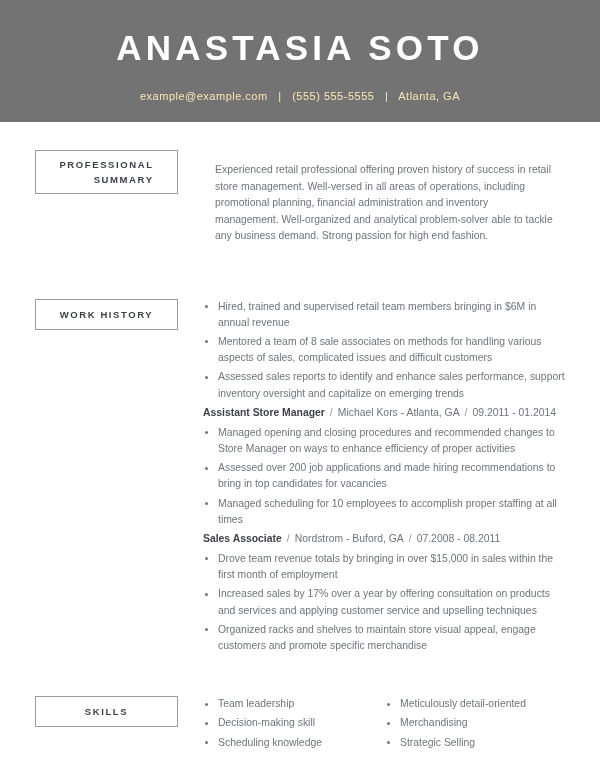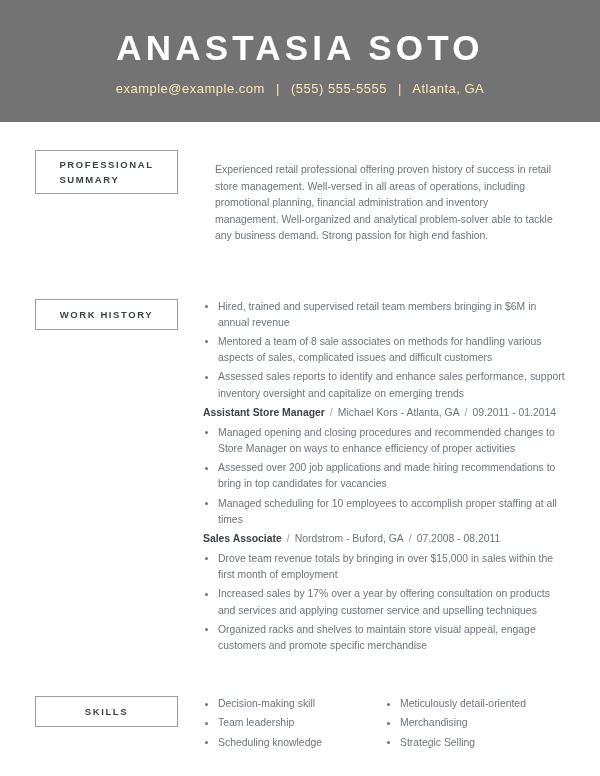"example@example.com | (555) 555-5555 |" .contact-line { font-size: 13px -> 11px; margin-top: 12px -> 20px }
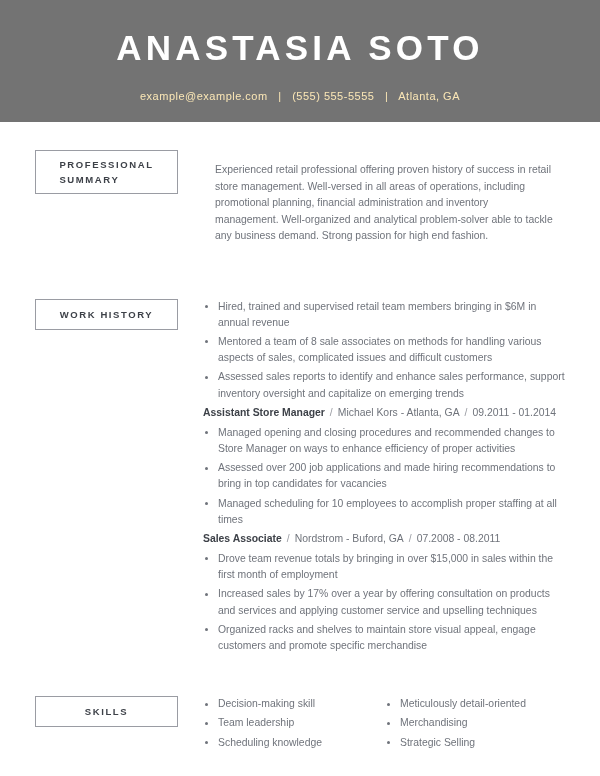"PROFESSIONAL" .section-label-box { text-align: left -> right }
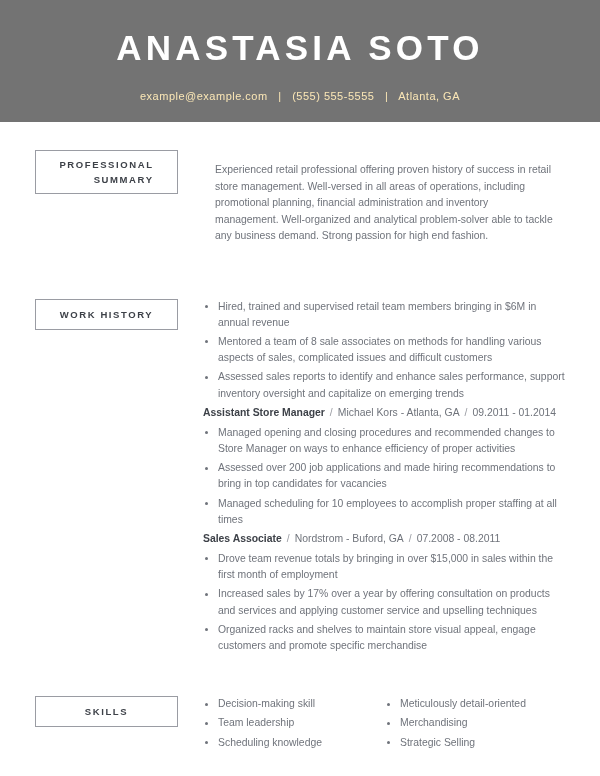"Decision-making skill" li { order: before "Team leadership" -> after "Team leadership" }
